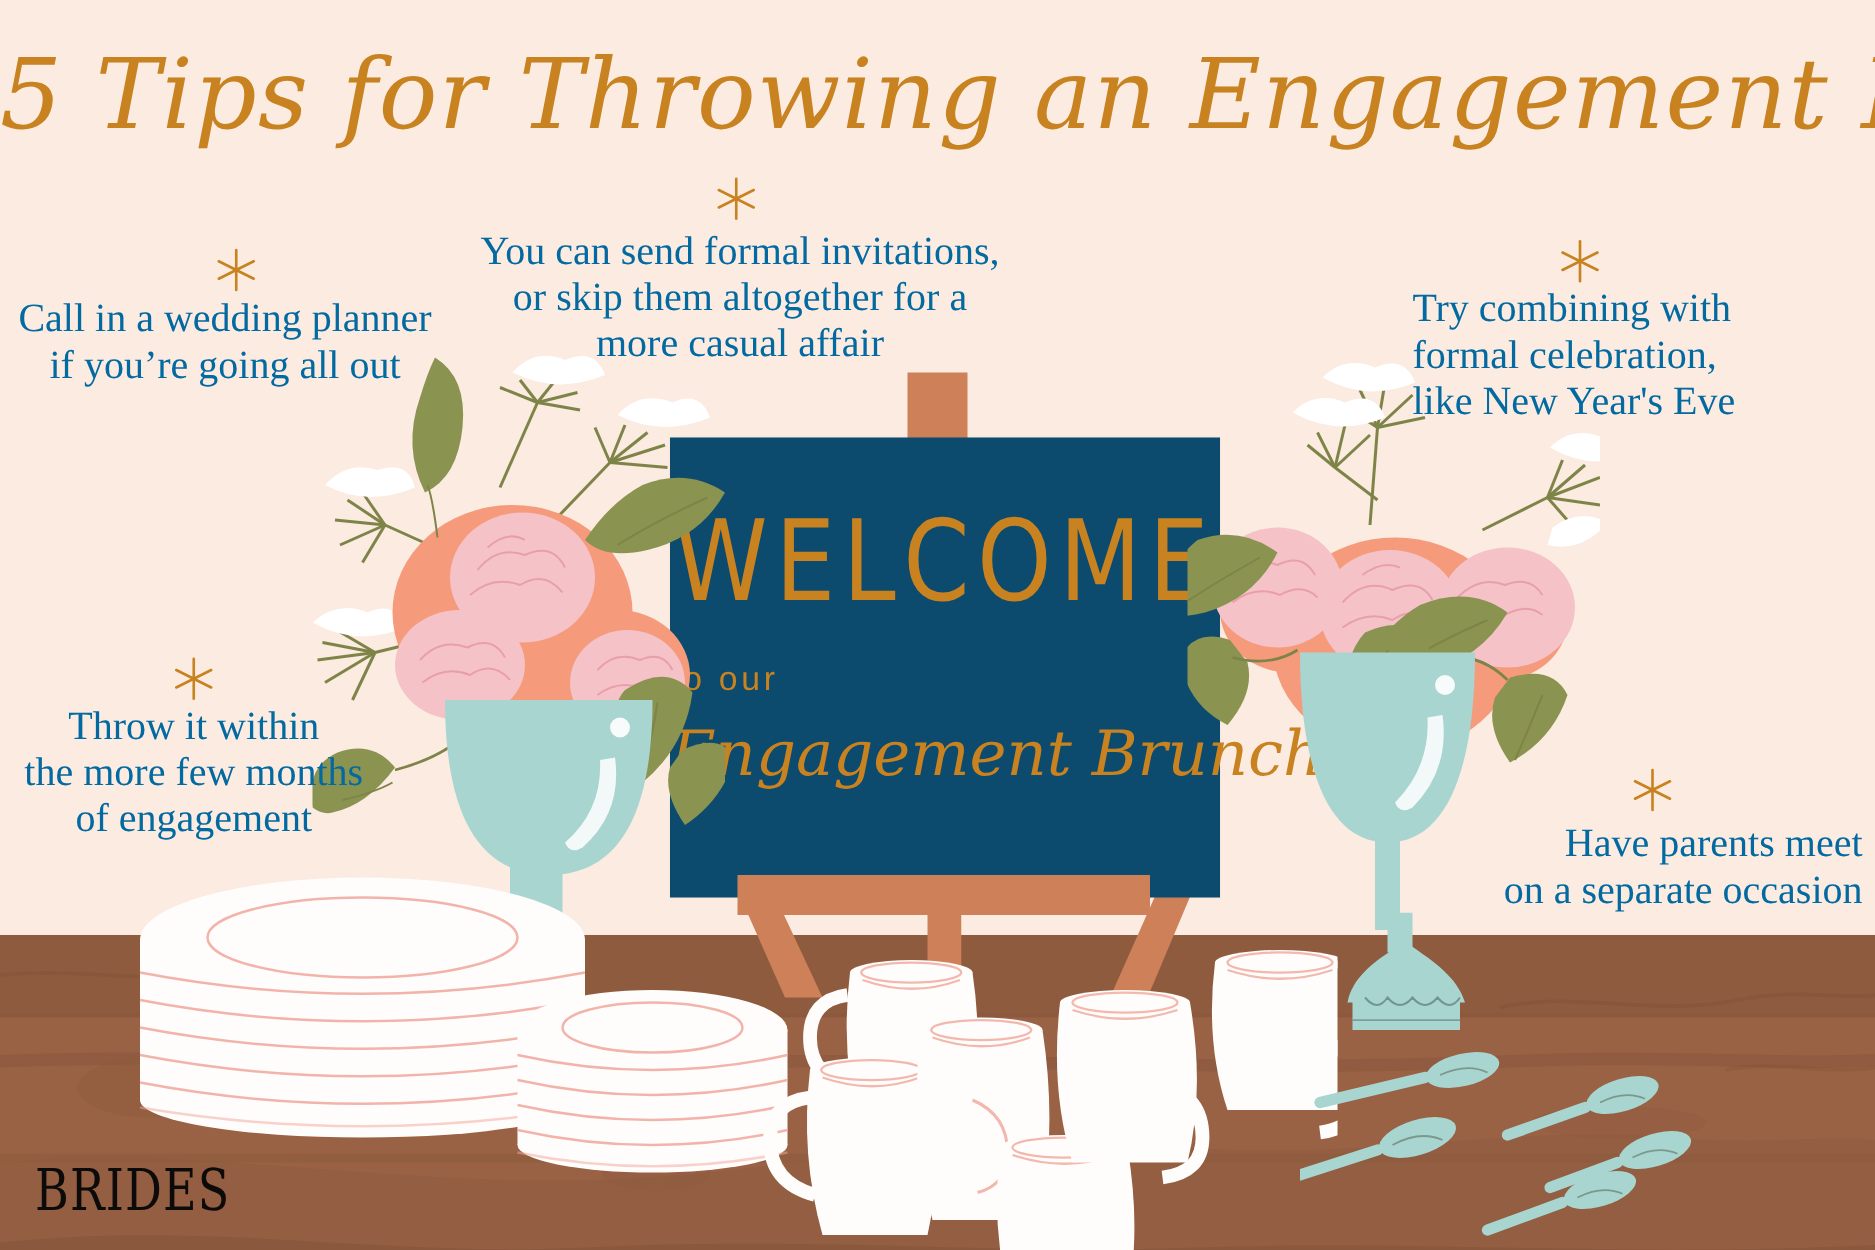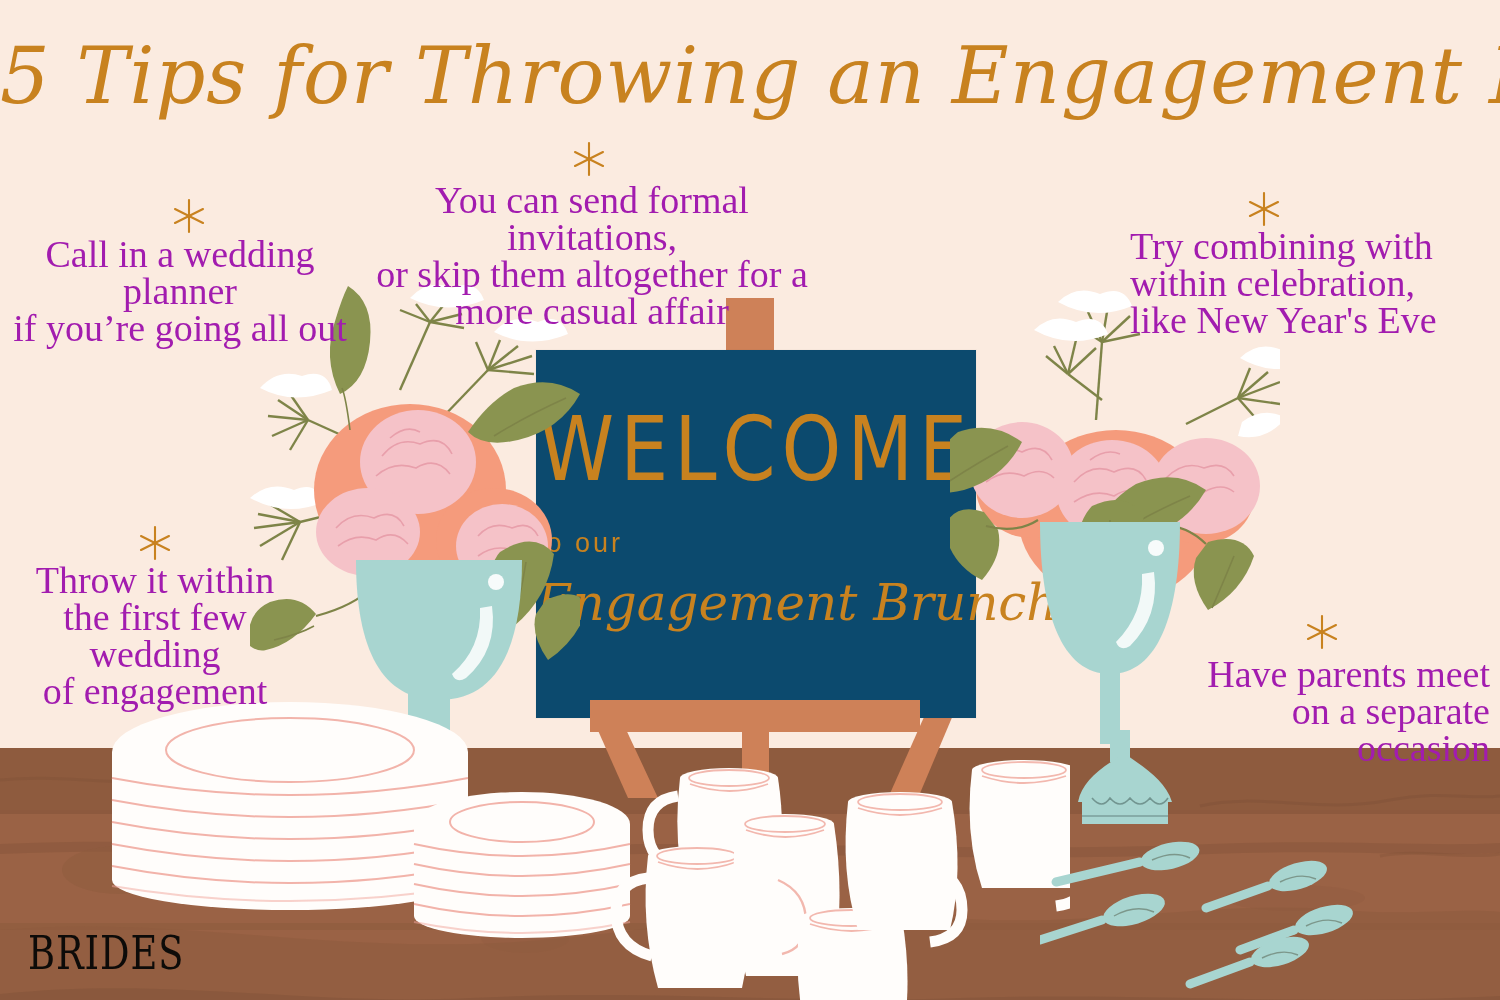"You can send formal invitations," .tip { color: #a21caf -> #0369a1; font-size: 38px -> 32px }
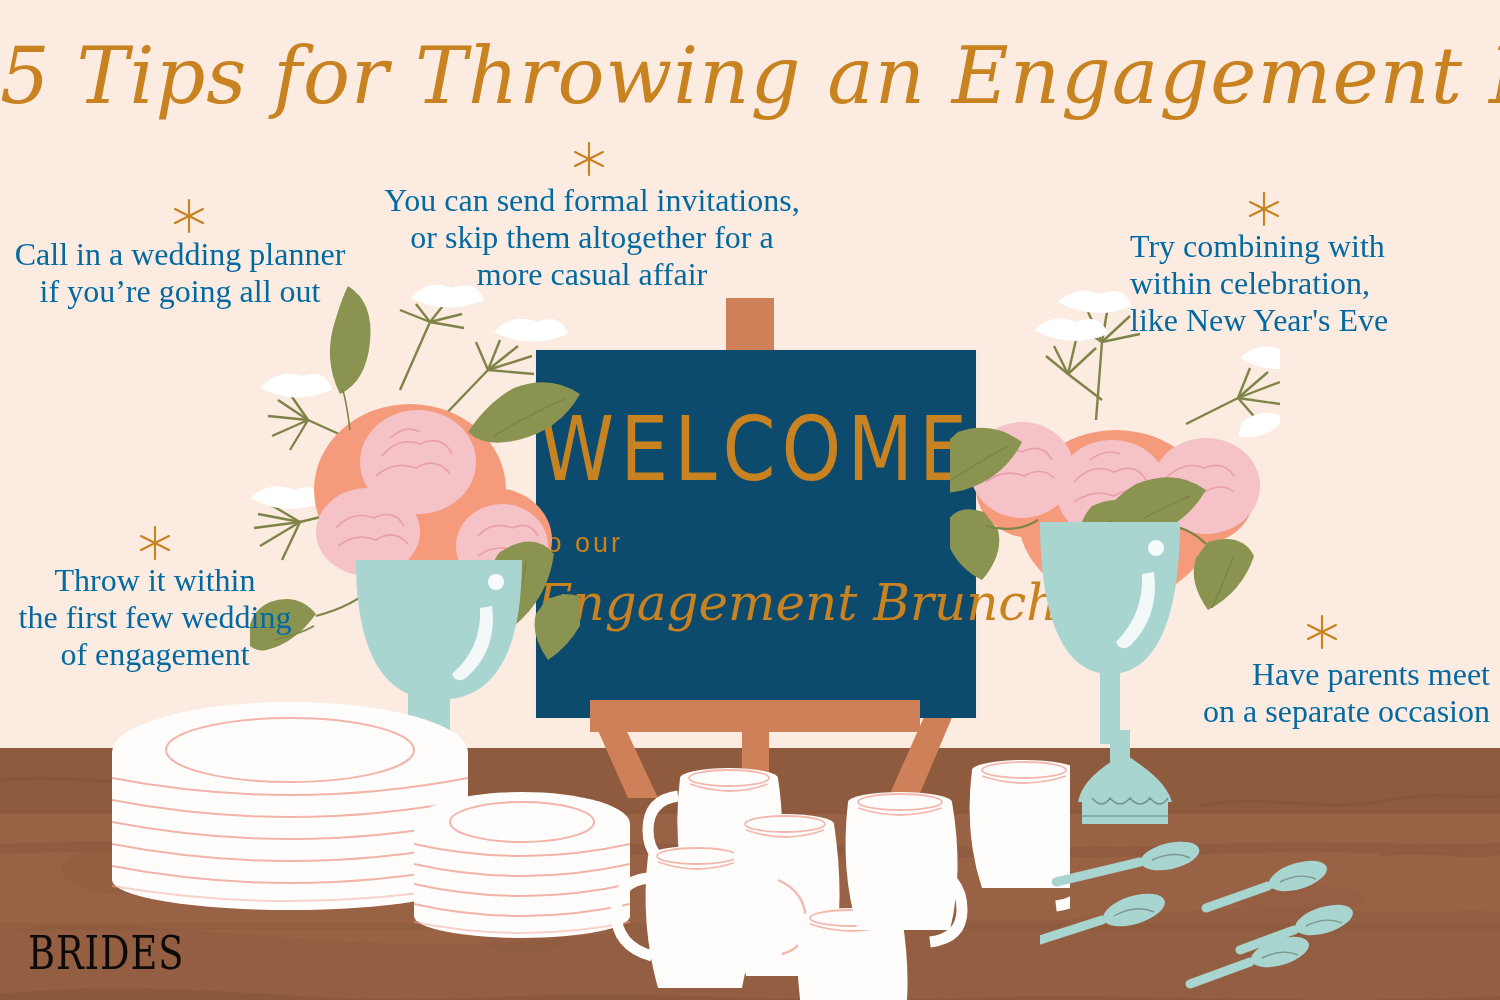"Try combining with" span { text: within -> formal }
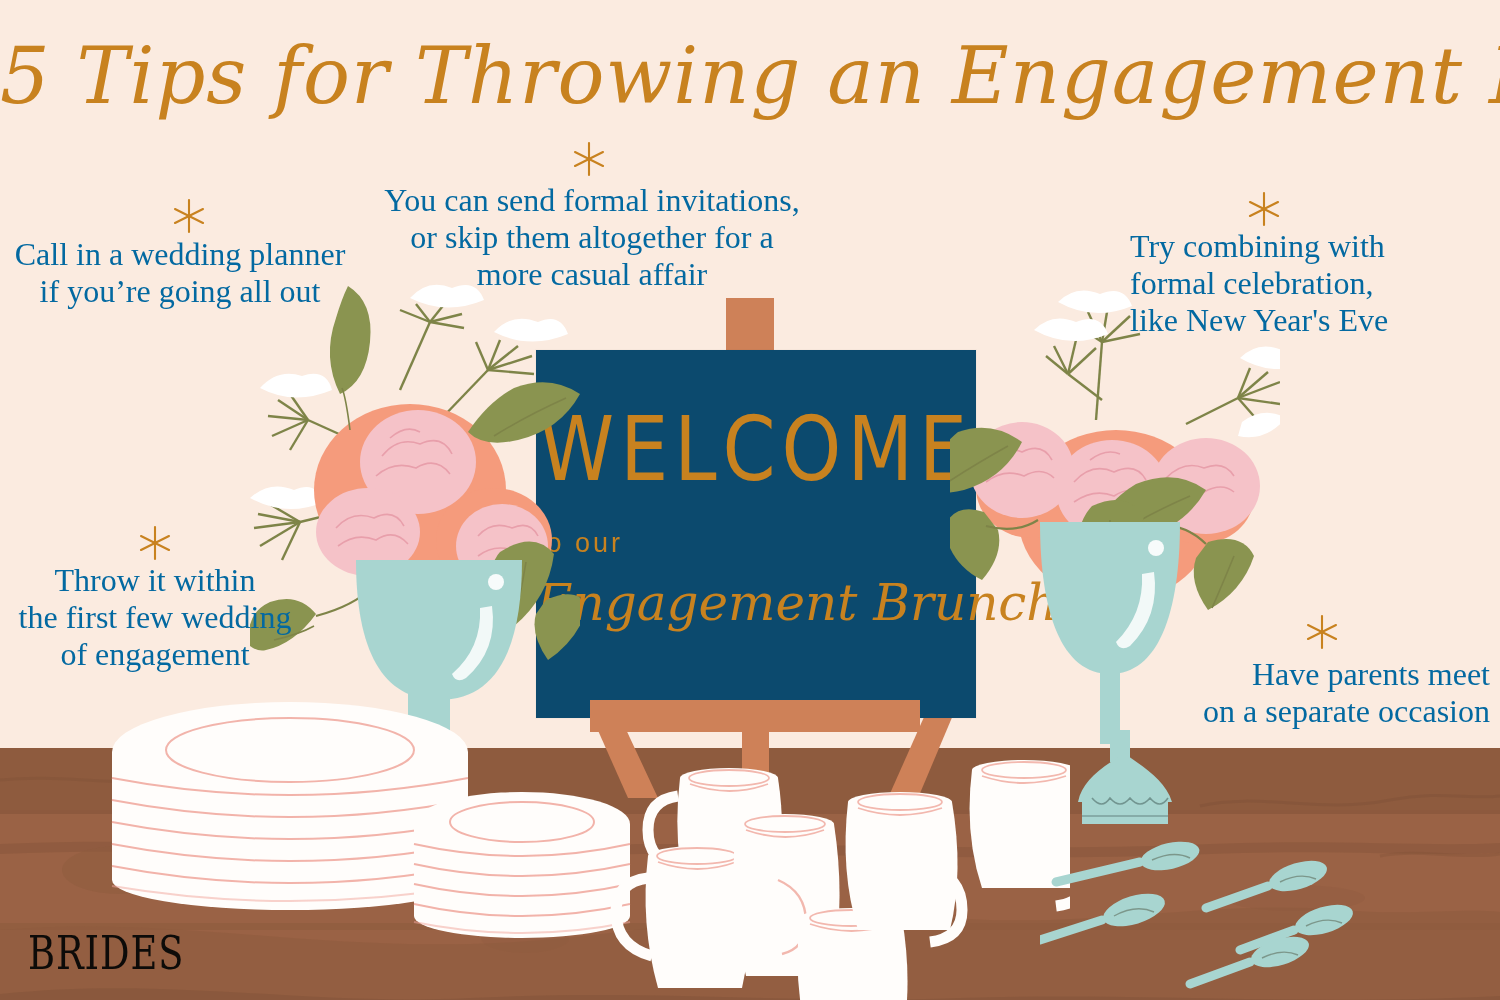"Throw it within" span { text: first few wedding -> more few months }
